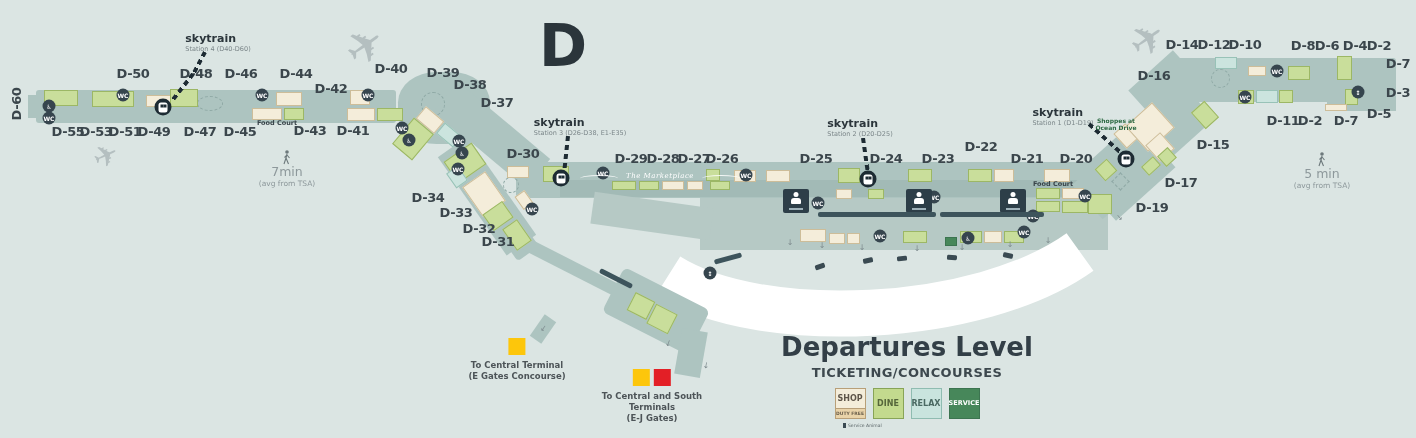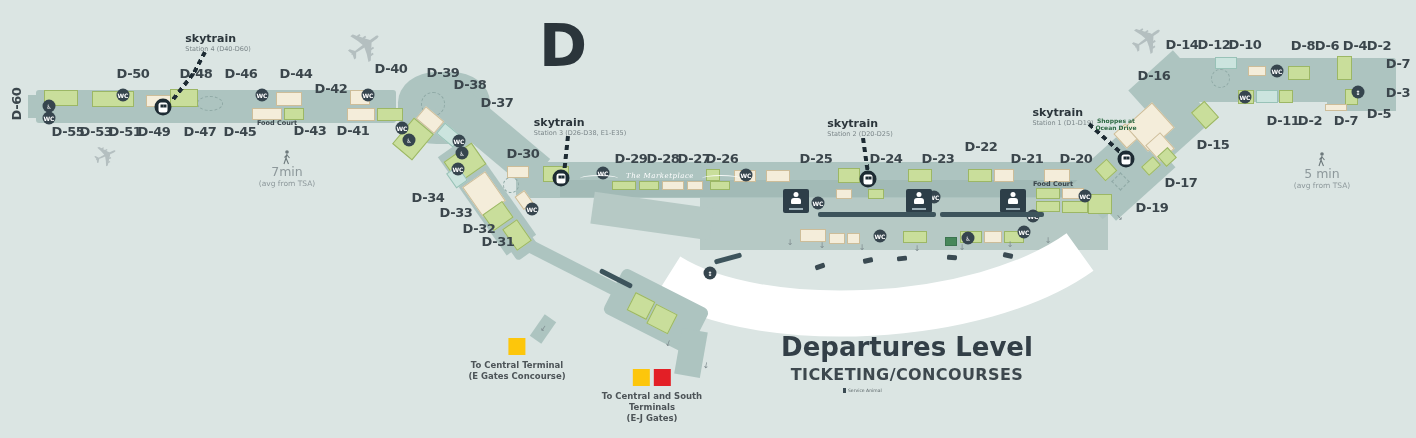"TICKETING/CONCOURSES" #legend .lt2 { font-size: 16px -> 13px }
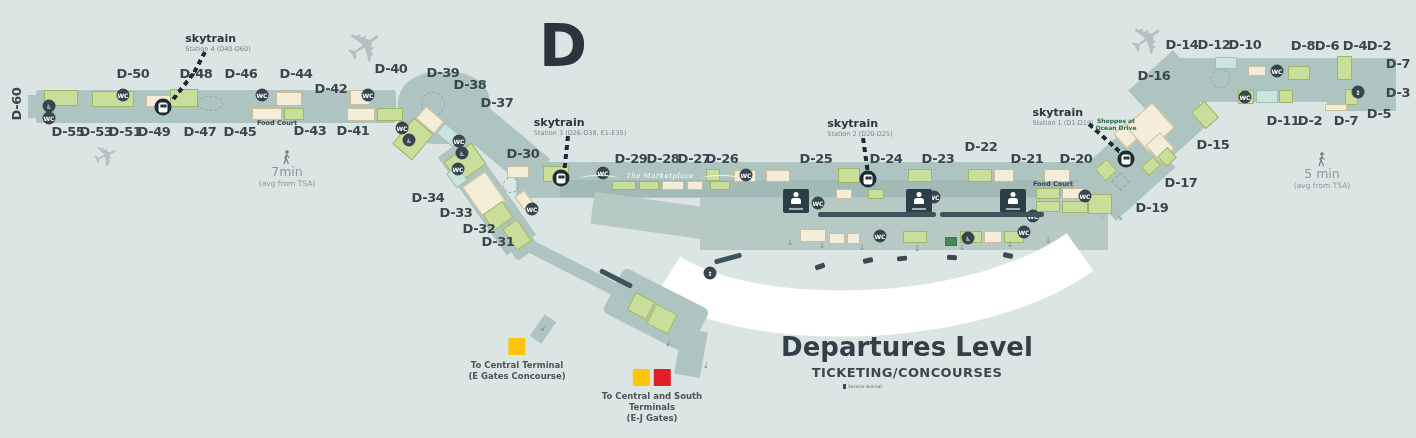"SHOP" div.boxes { html: none -> <div> <div> <div>SHOP</div> <div>DUTY FREE</div> </div> <div>DINE</div> <div>RELAX</div> <div>SERVICE</div> </div> }
